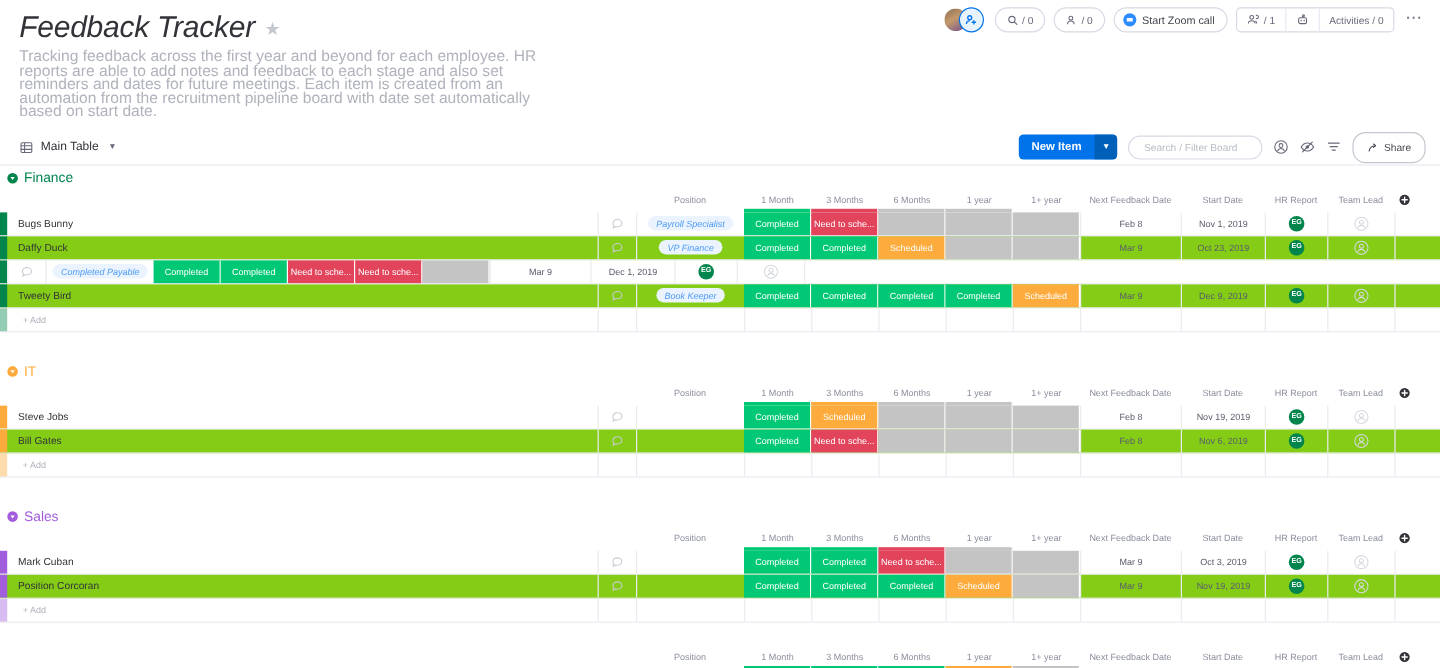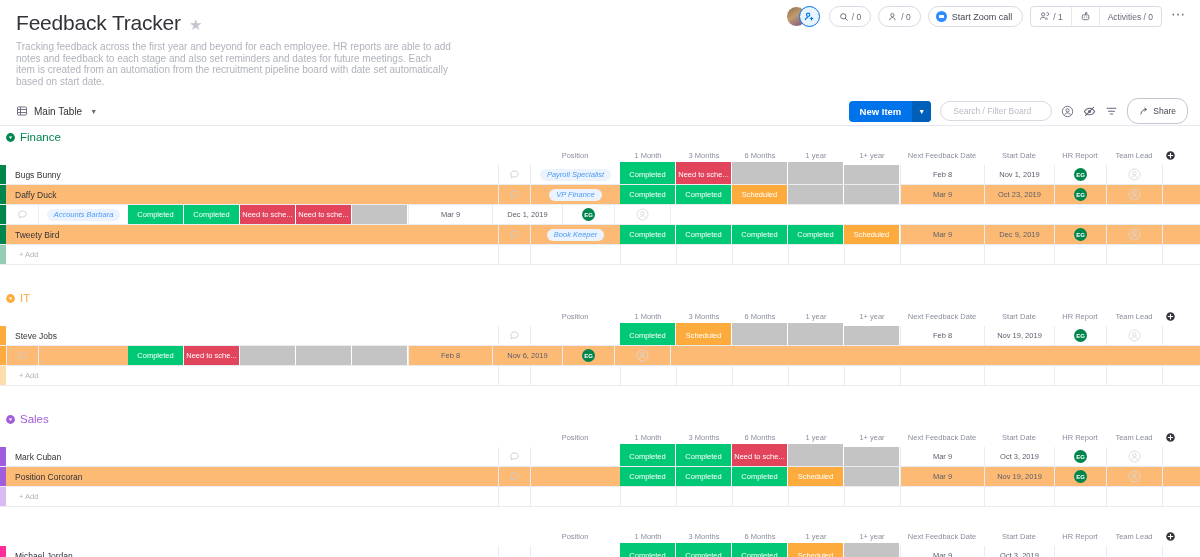"Feedback Tracker" .board-title { font-size: 21px -> 25px; font-style: none -> italic }
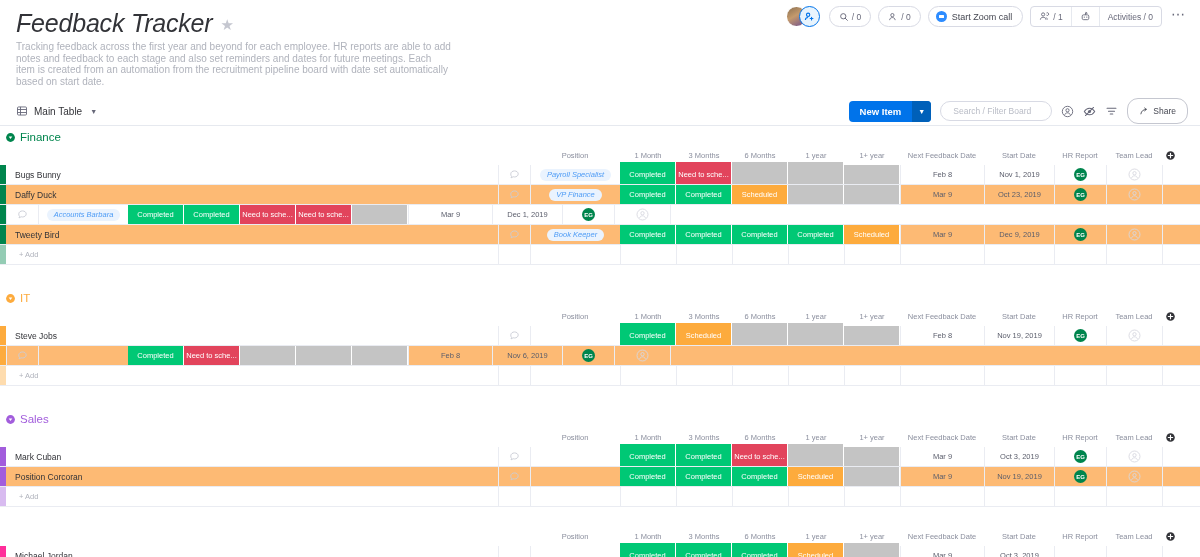"Tracking feedback across the first" .board-desc { font-size: 10px -> 13px }
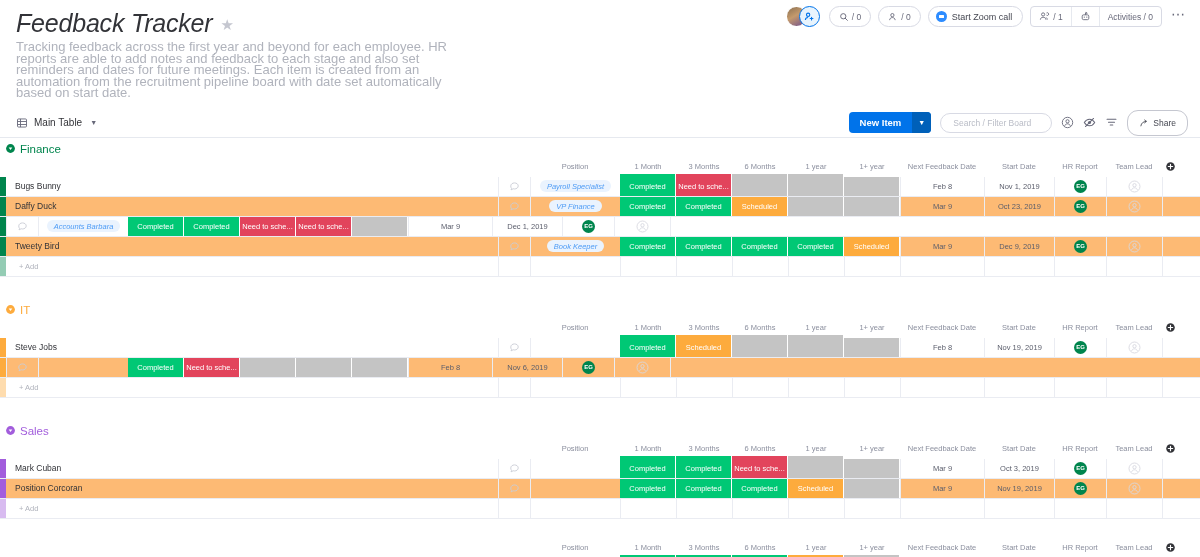"Daffy Duck" .row.alt { background: #fdba74 -> #84cc16 }
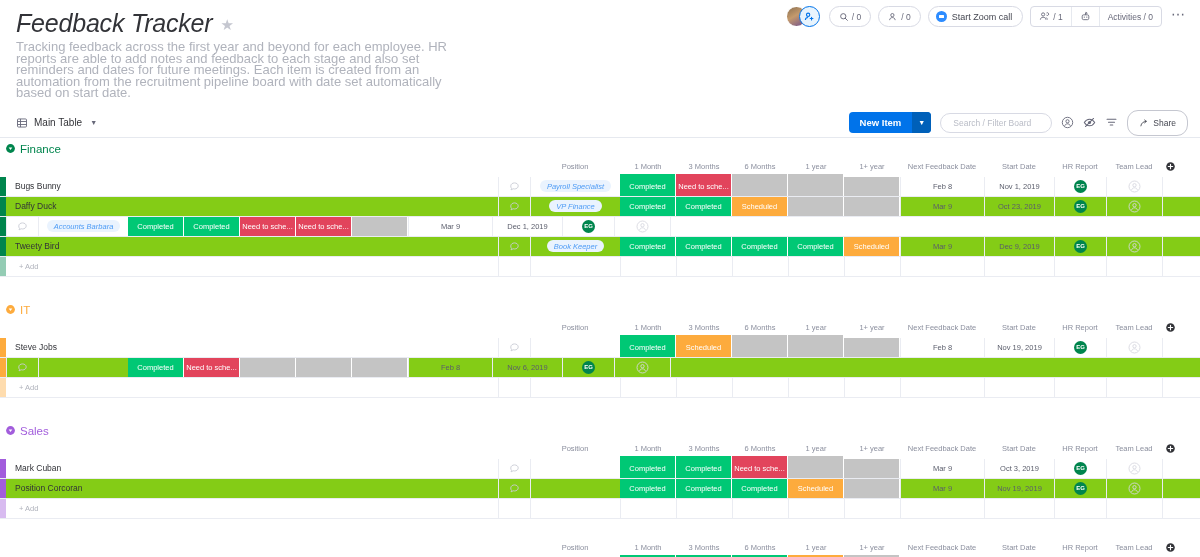"Accounts Barbara" span.chip { text: Accounts Barbara -> Completed Payable }
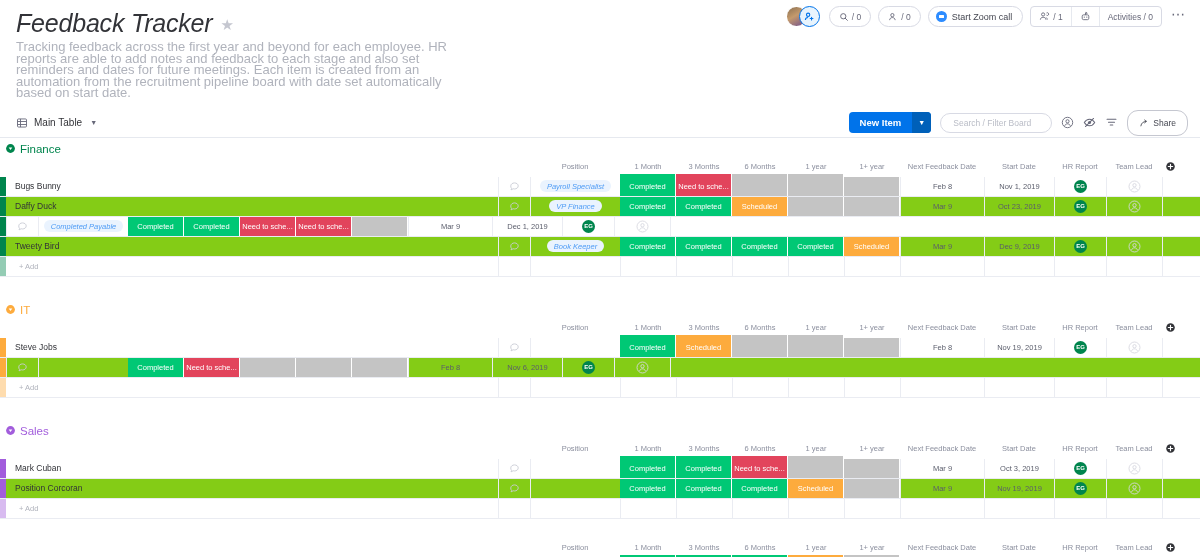"Bill Gates" div.cell-name { html: none -> <div>Bill Gates</div> }
